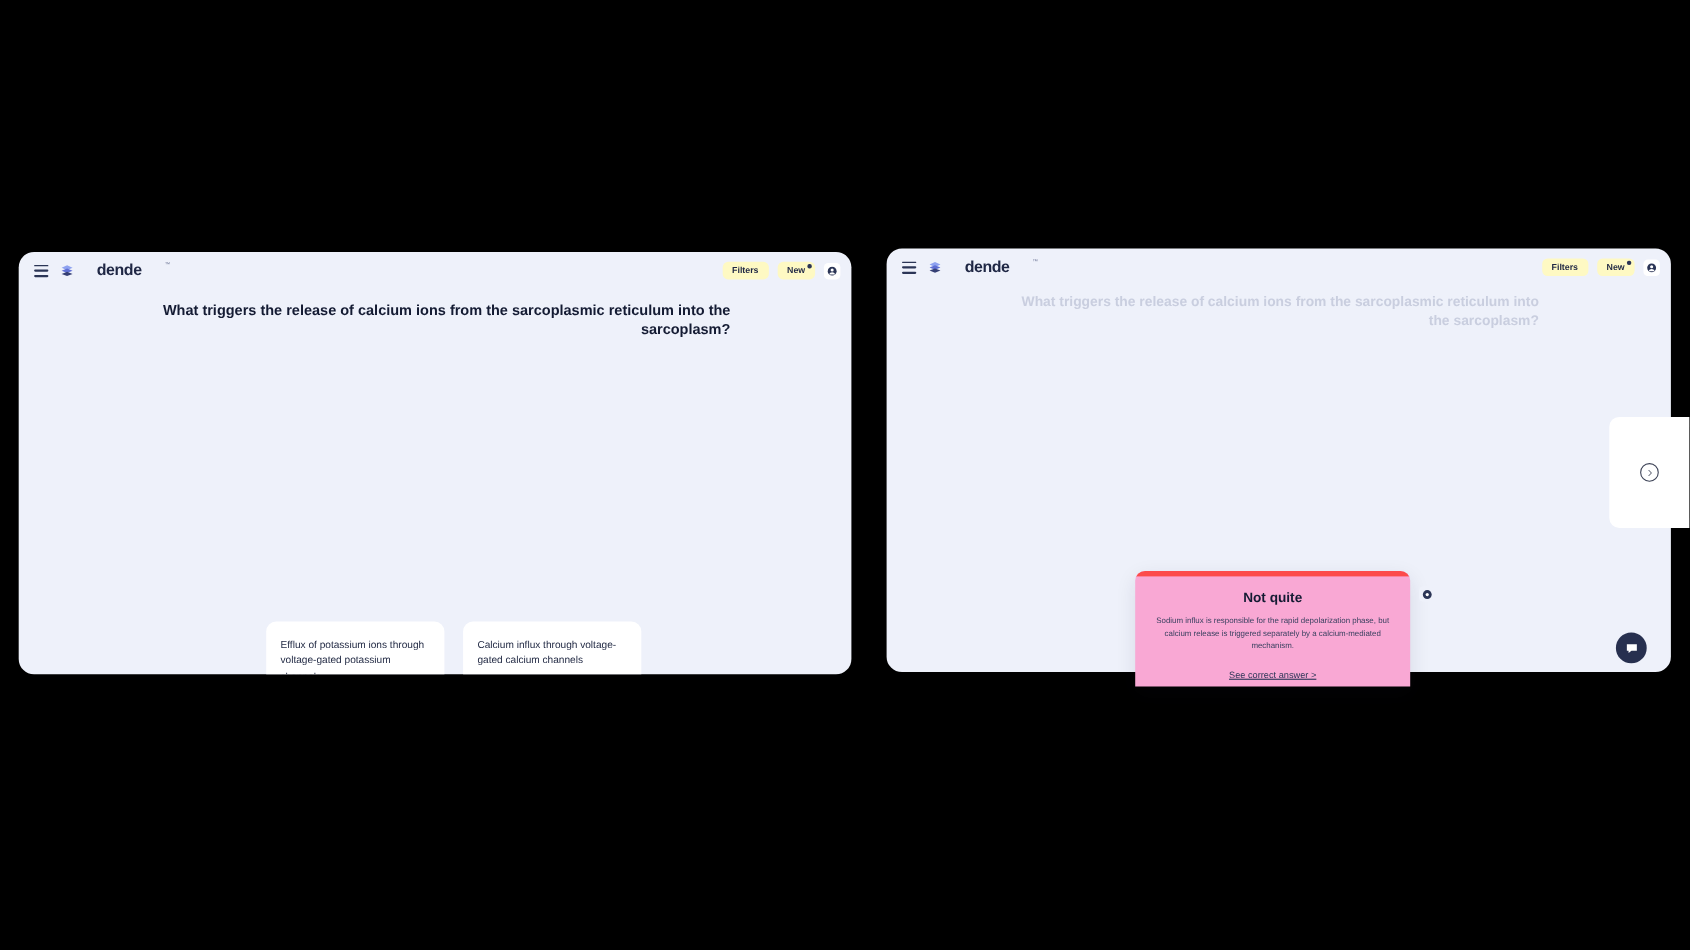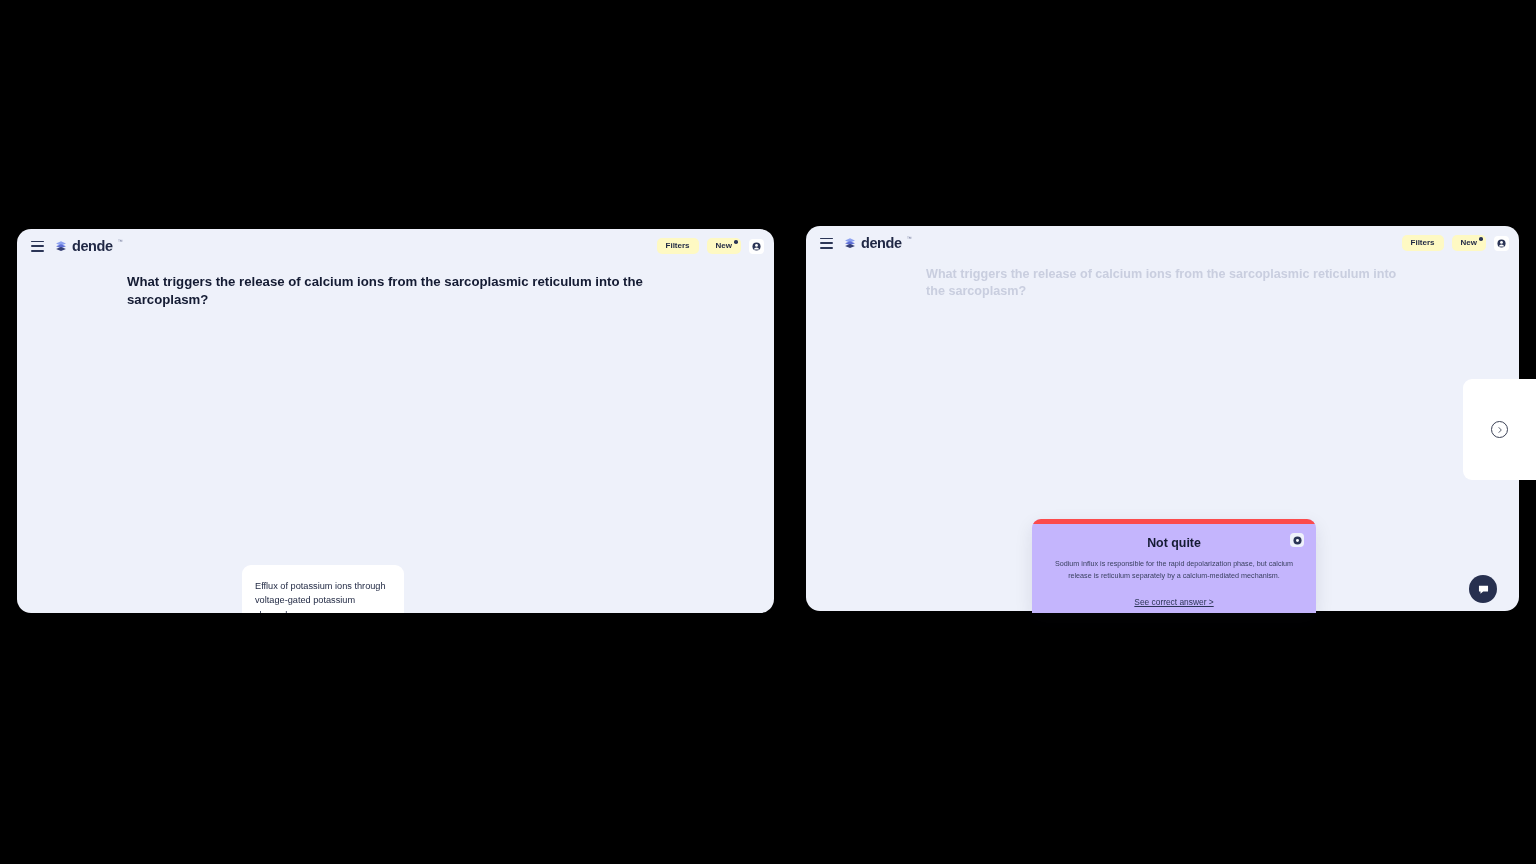"dende" .brand { gap: 5px -> 21px }
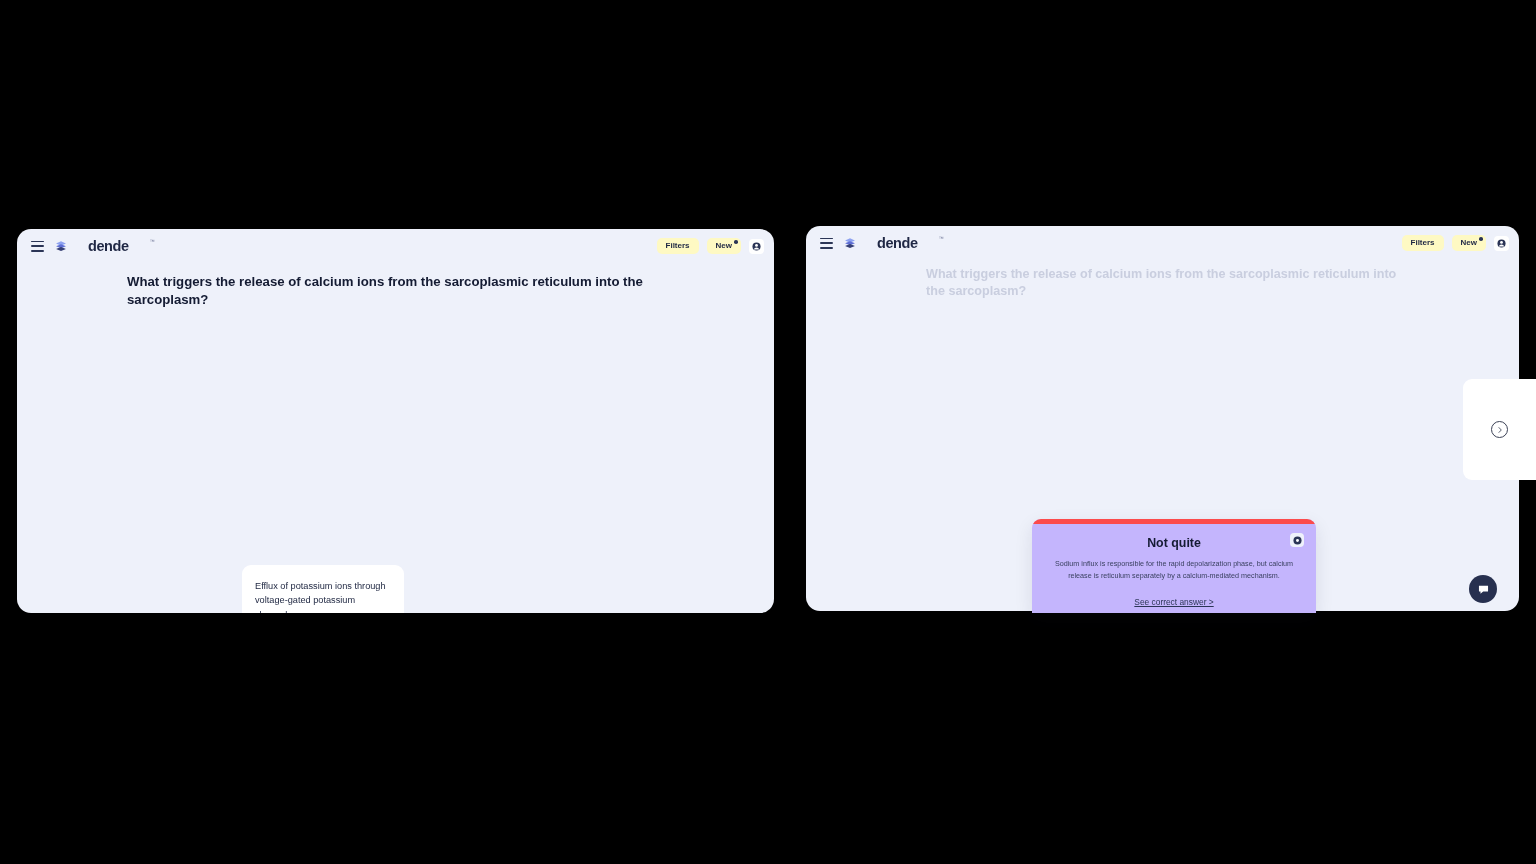"What triggers the release of" .question { text-align: left -> right }
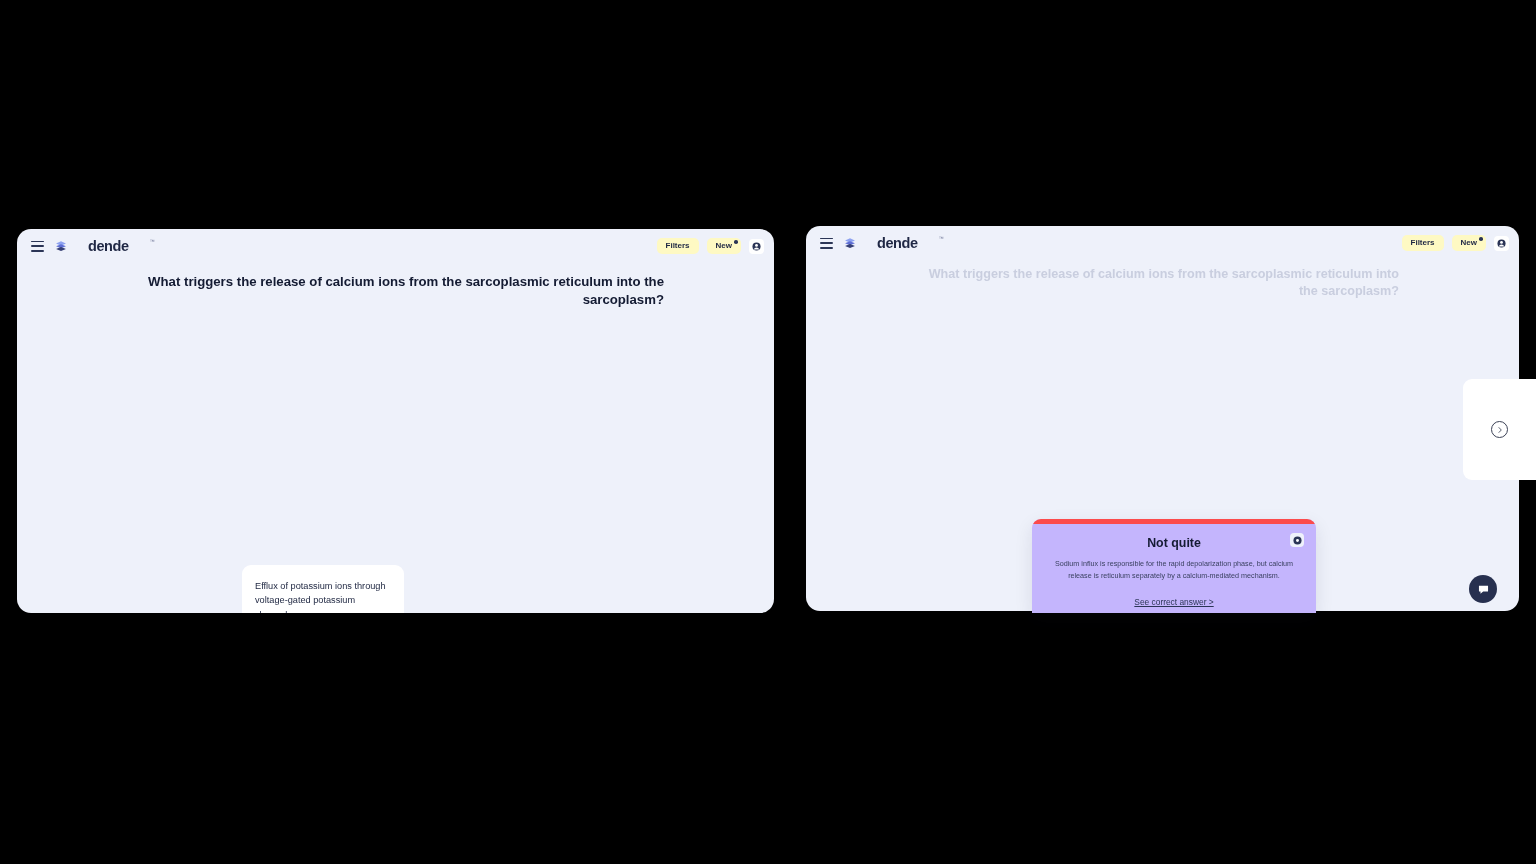"Not quite" .modal { background: #c4b5fd -> #f9a8d4; width: 284px -> 250px }
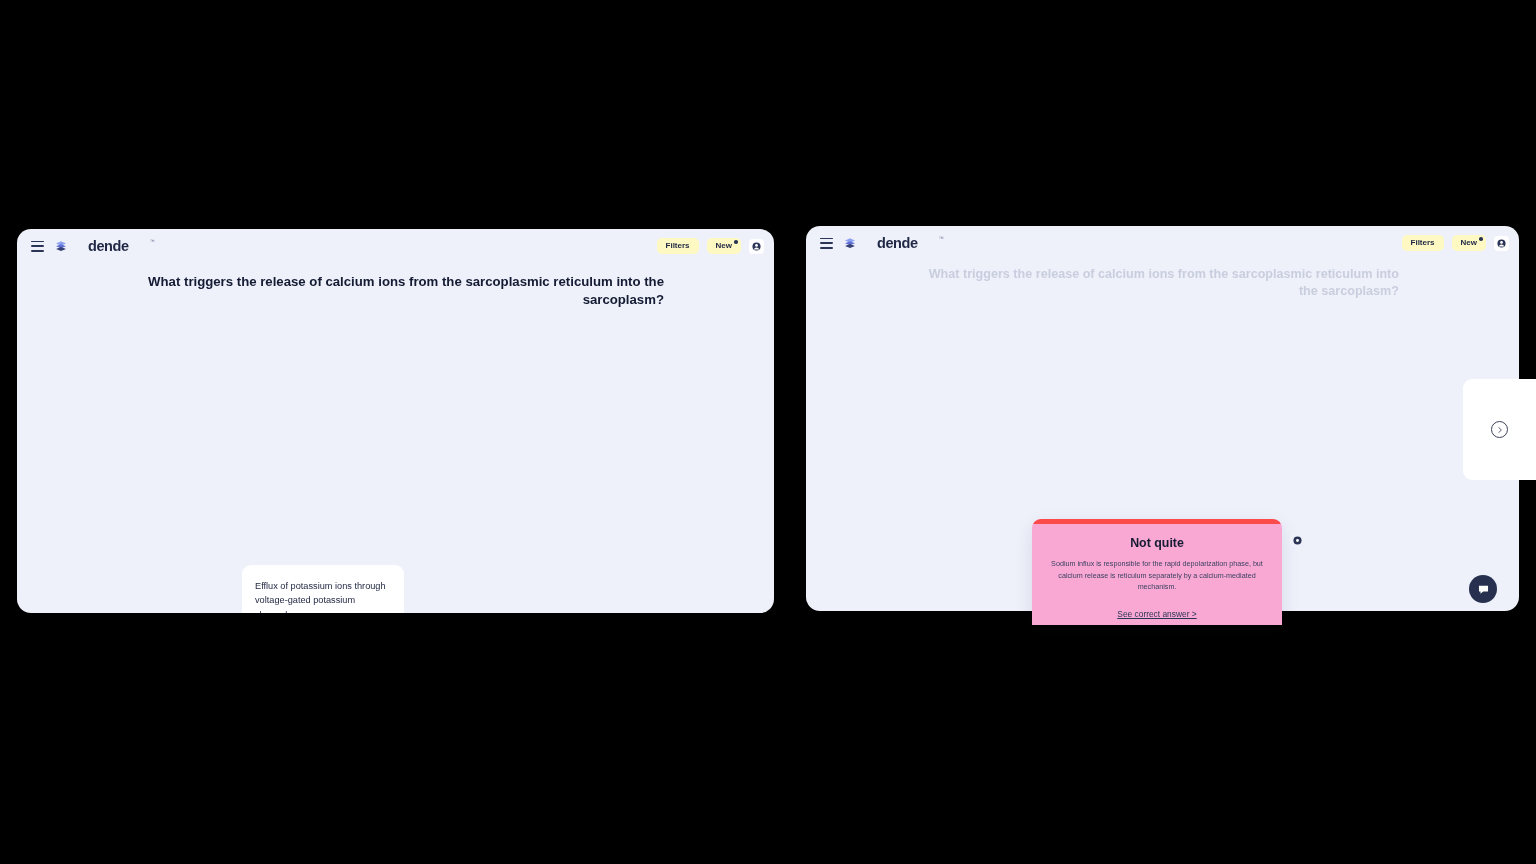"Sodium influx is responsible for" div.modal-text { text: reticulum -> triggered }
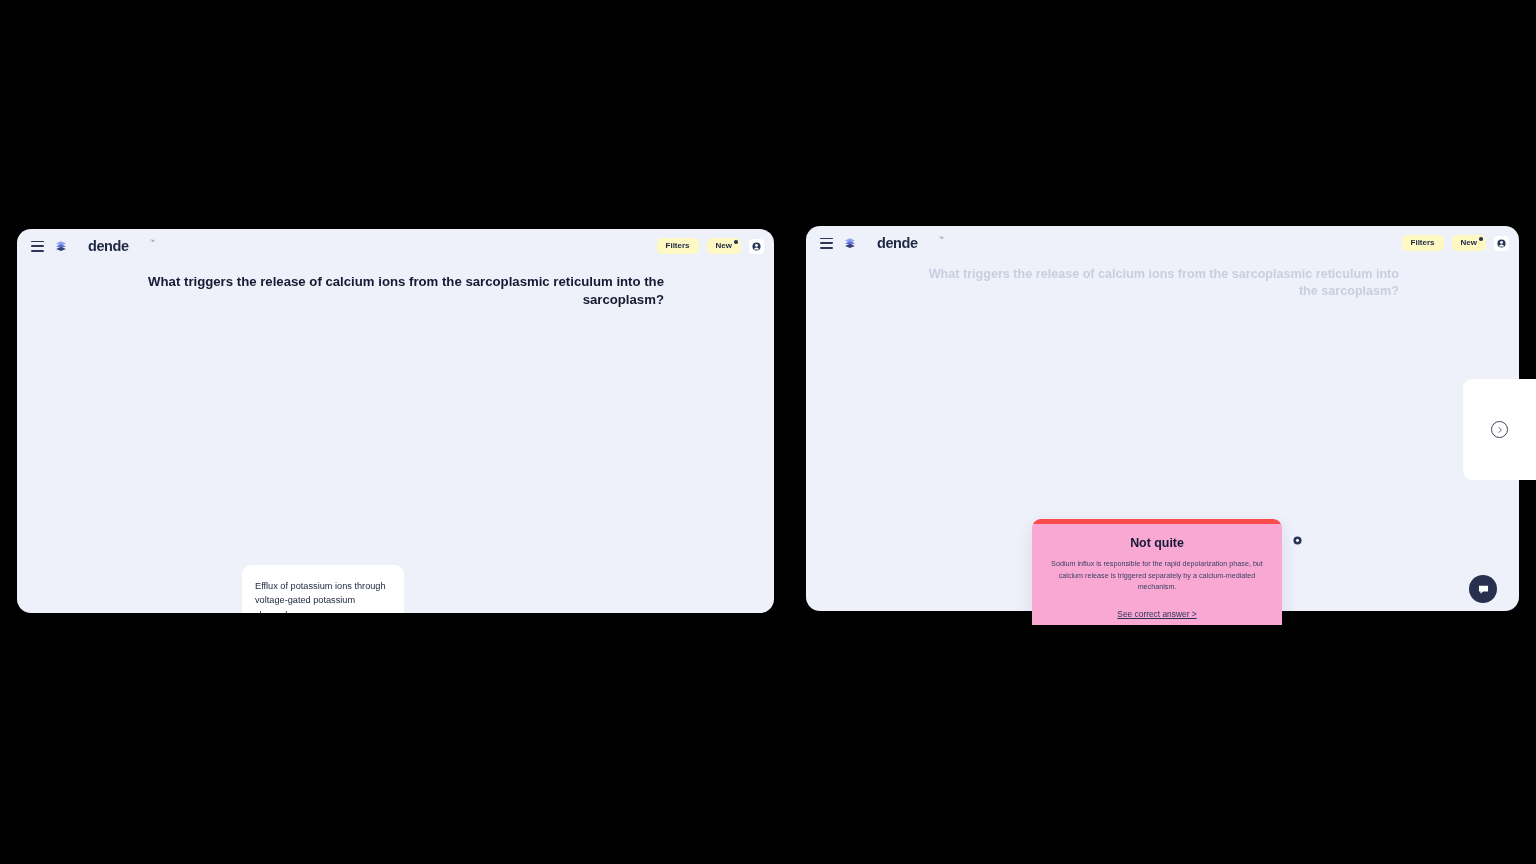"Calcium influx through voltage-gated" div.answer { html: none -> <div>Calcium influx through voltage-gated calcium channels</div> }
